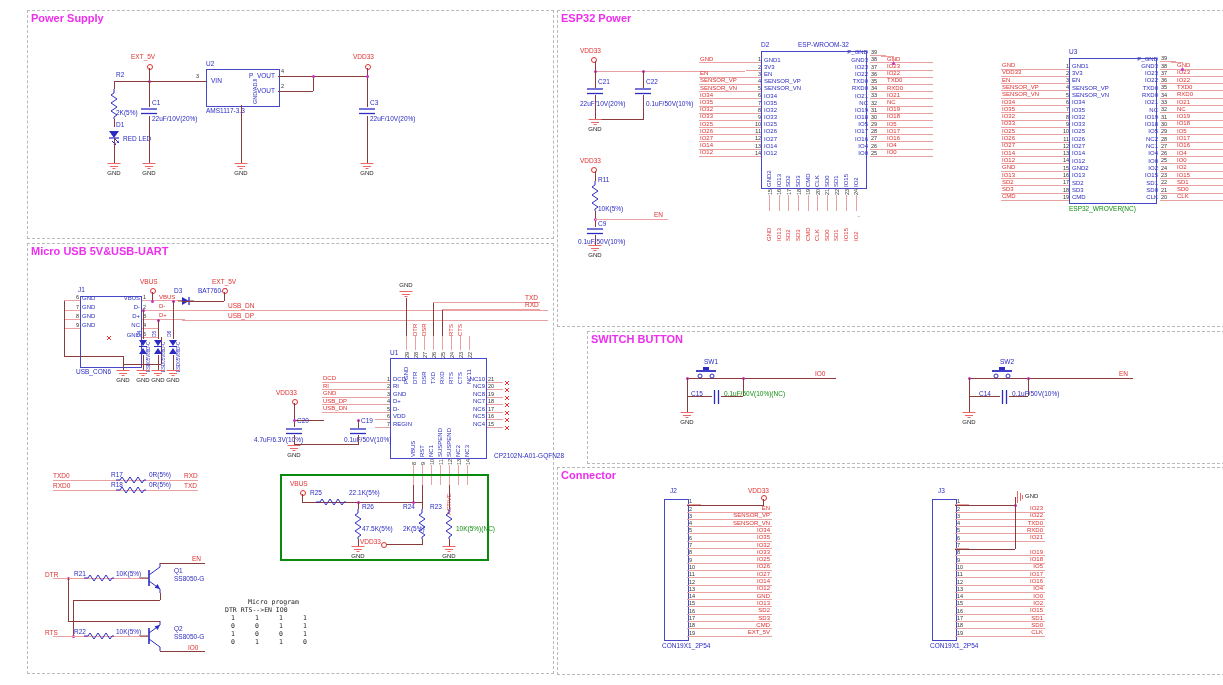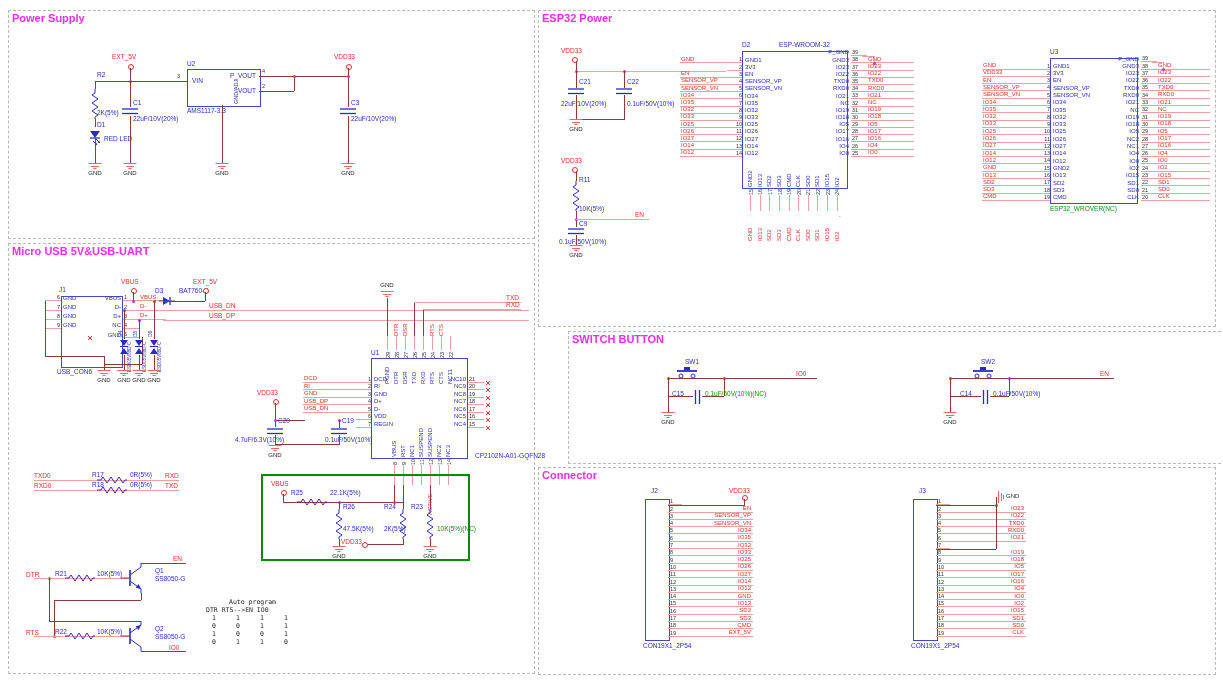"Power Supply" .panel { margin-left: none -> 19px }
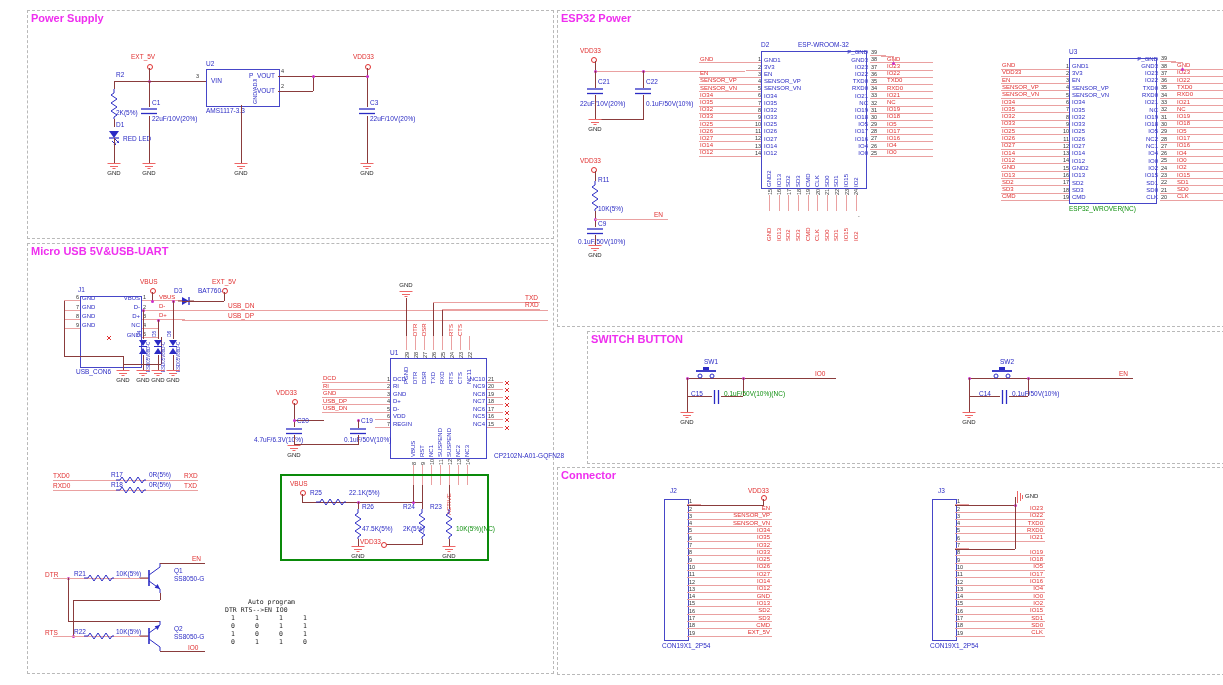"Auto program" span.ap { text: Auto -> Micro }
